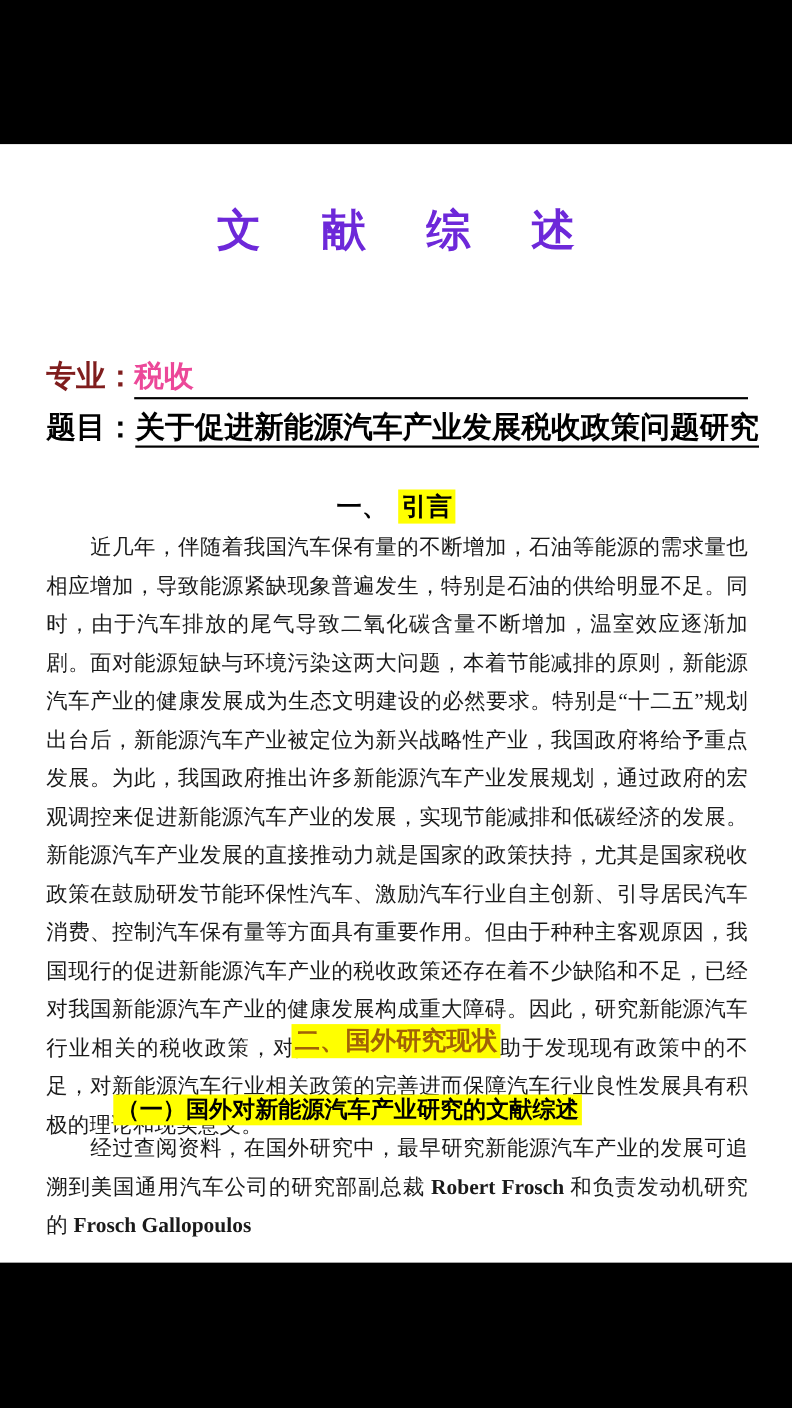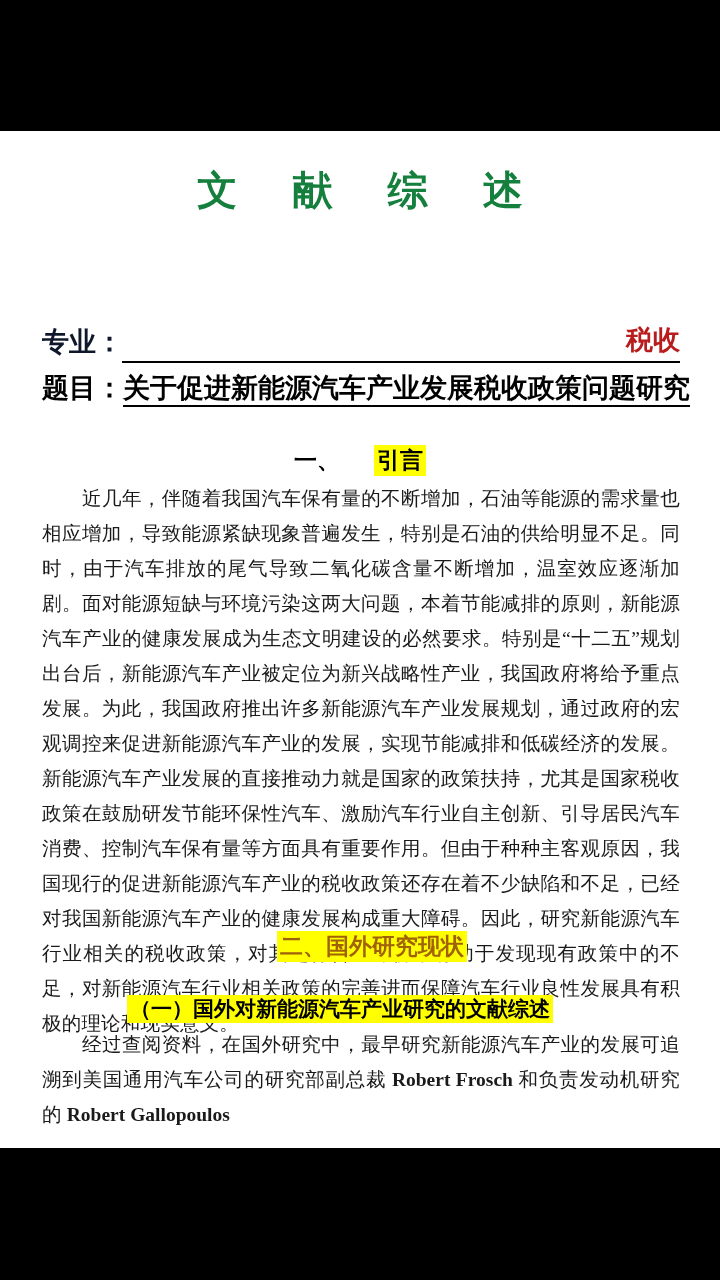"文 献 综 述" .doc-title { color: #15803d -> #6d28d9; top: 35px -> 55px }
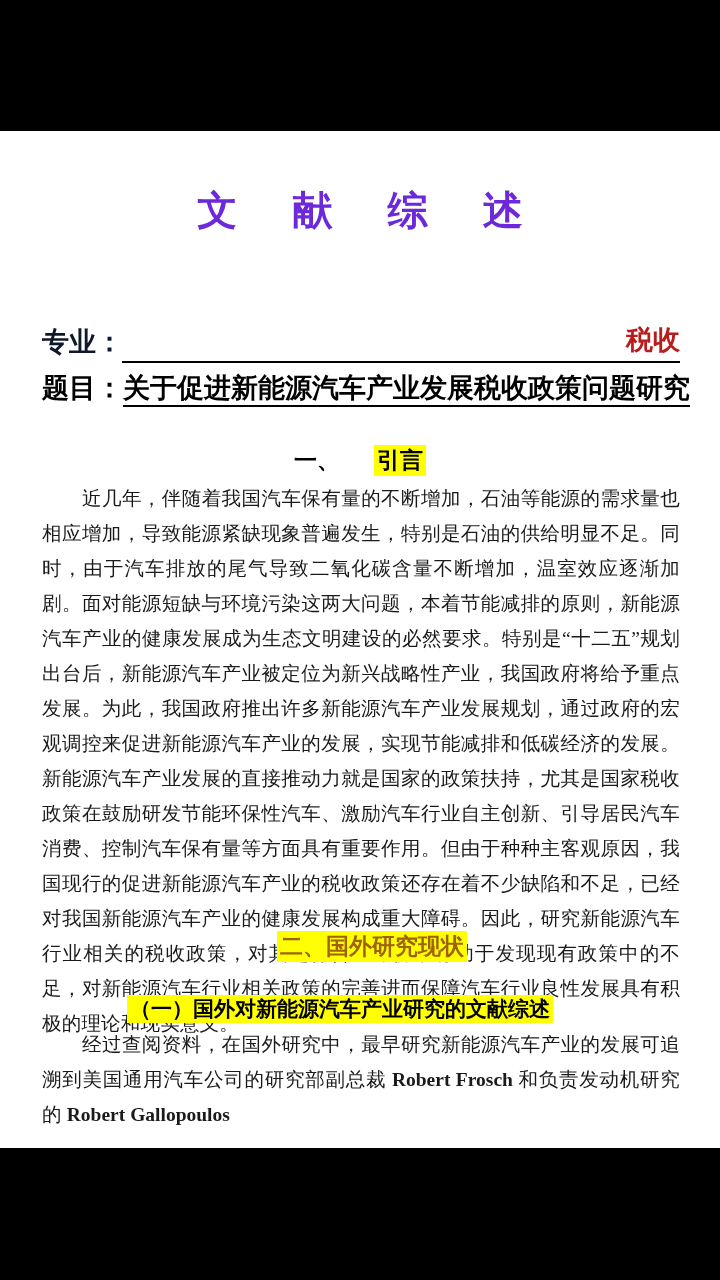"专业：" .meta-major-label { color: #0f172a -> #7f1d1d }
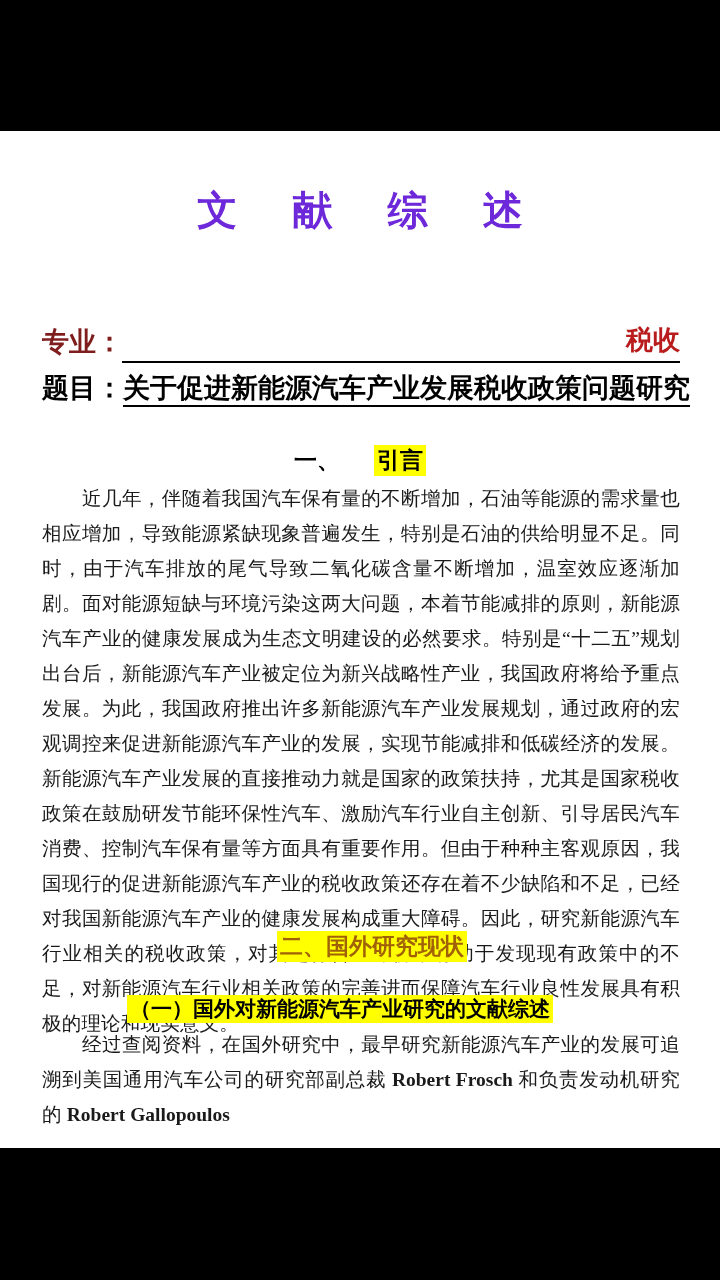"税收" .meta-major-value { color: #b91c1c -> #ec4899; font-family: Liberation Mono, monospace -> Liberation Serif, serif; text-align: right -> left }
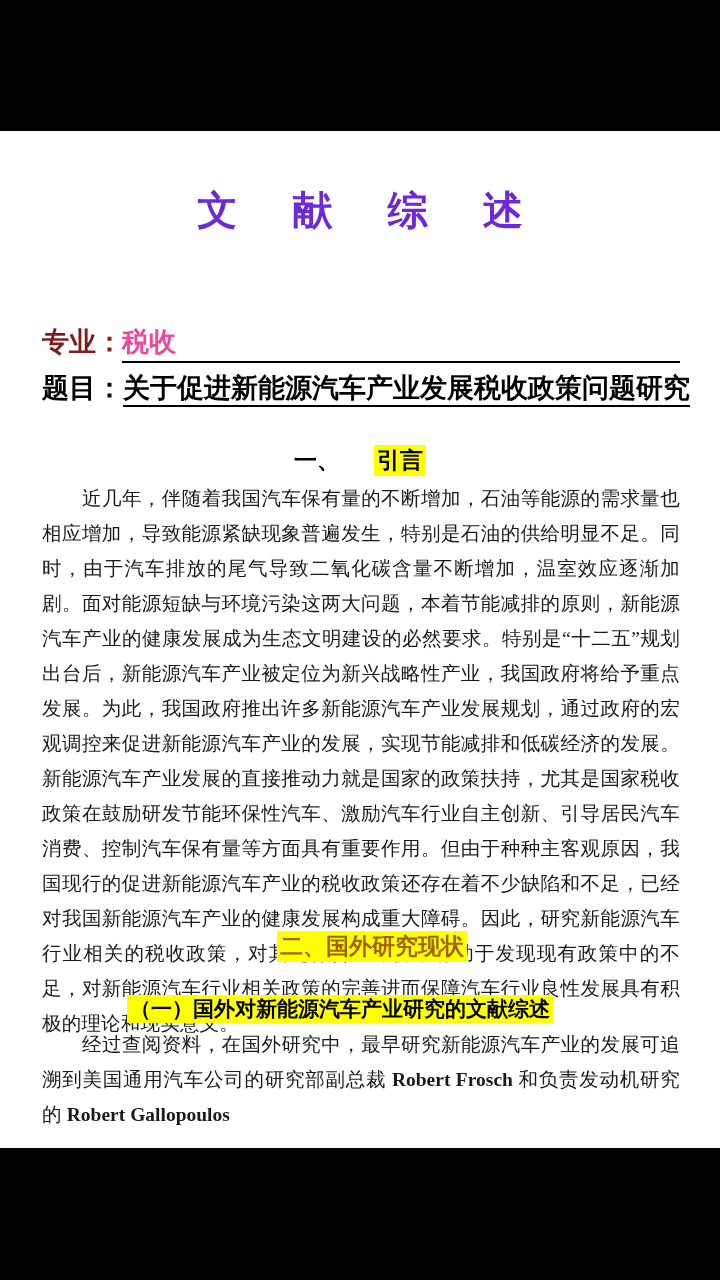"引言" .hl { margin-left: 24px -> none }
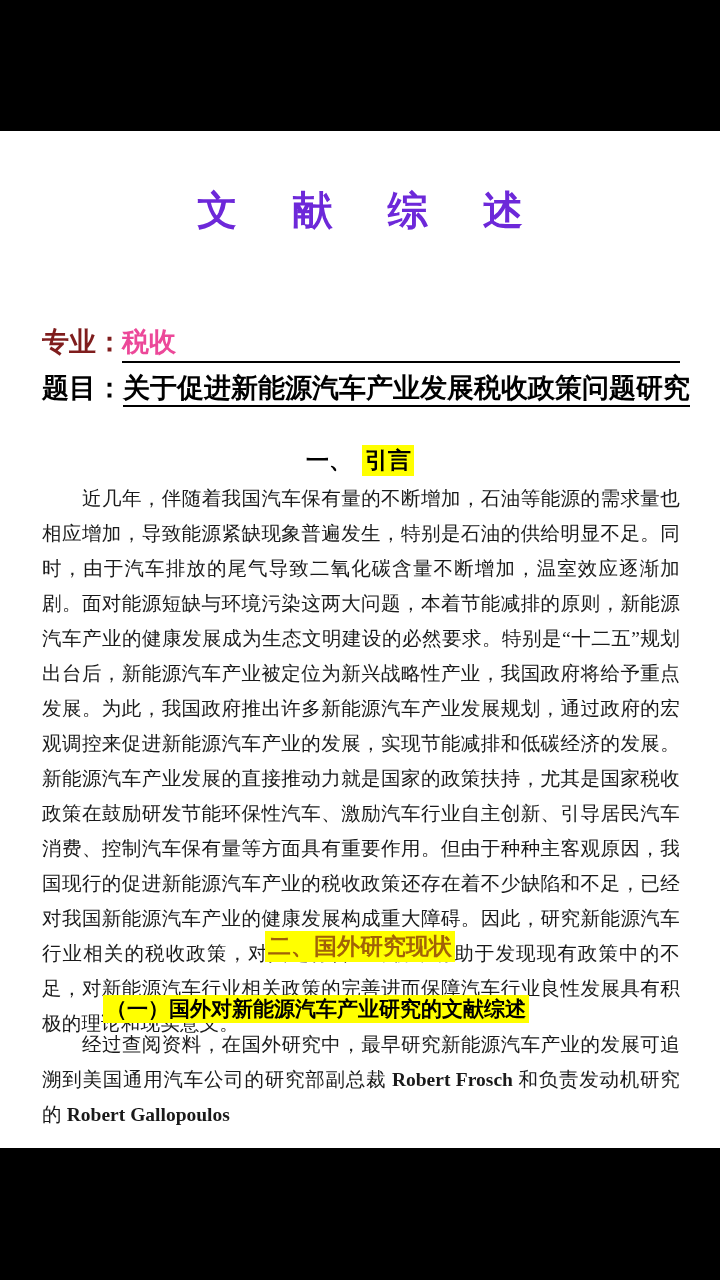"Robert Gallopoulos" span.lat { text: Robert -> Frosch }
